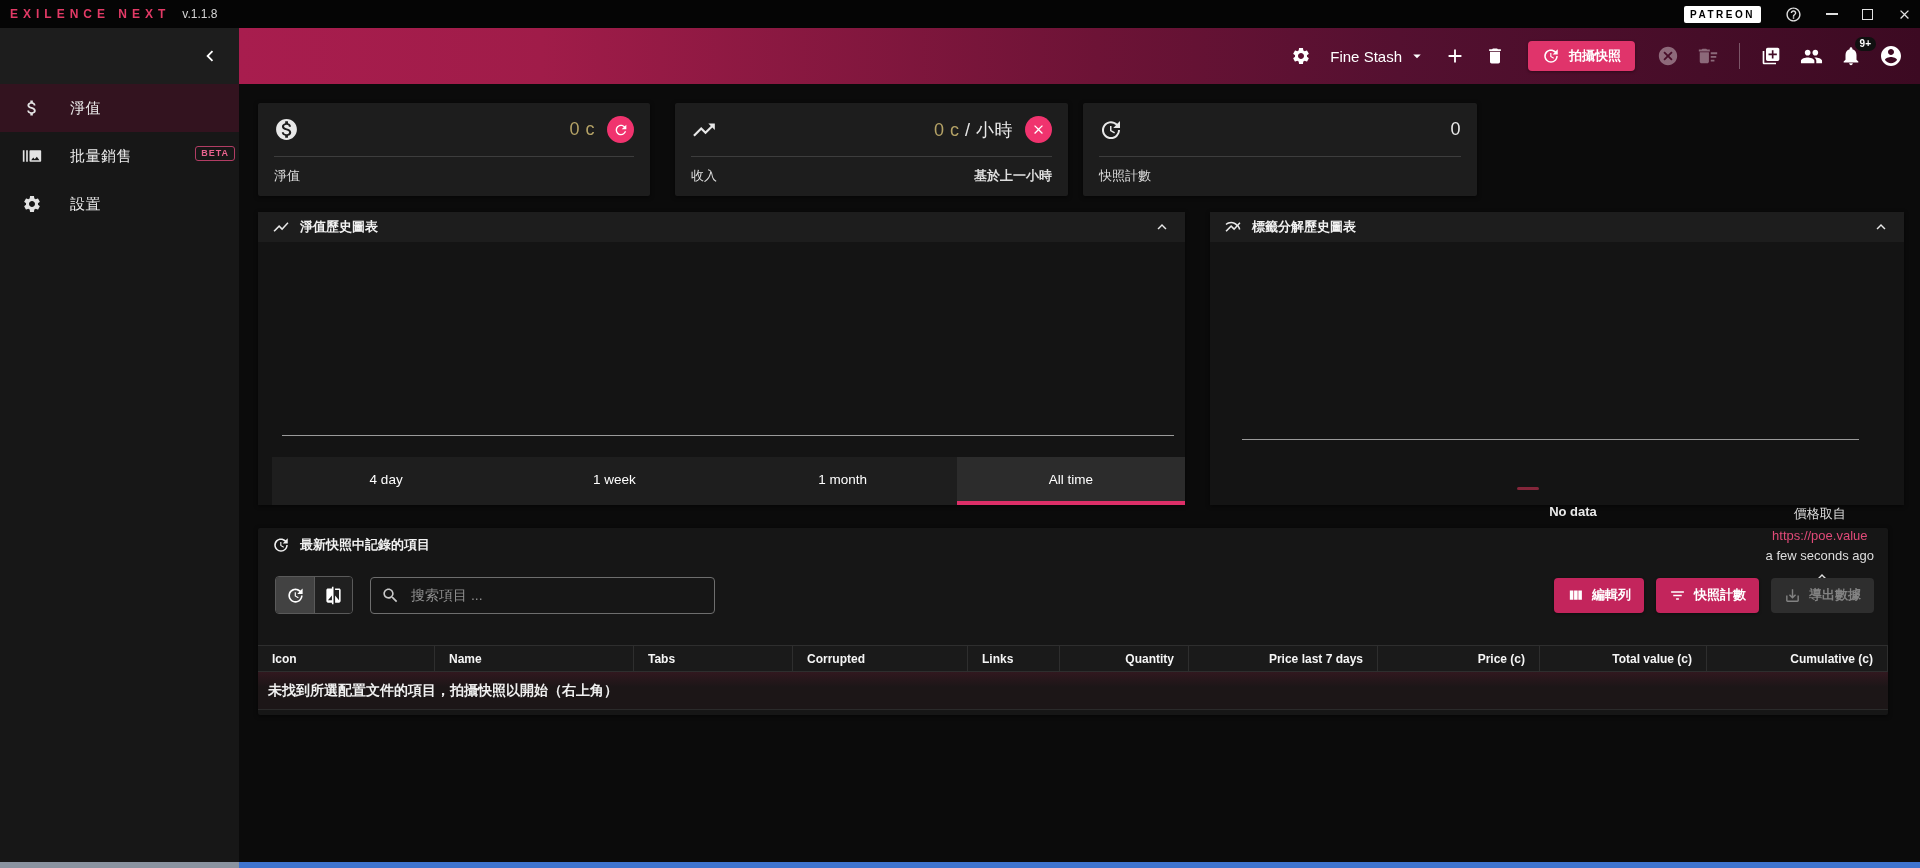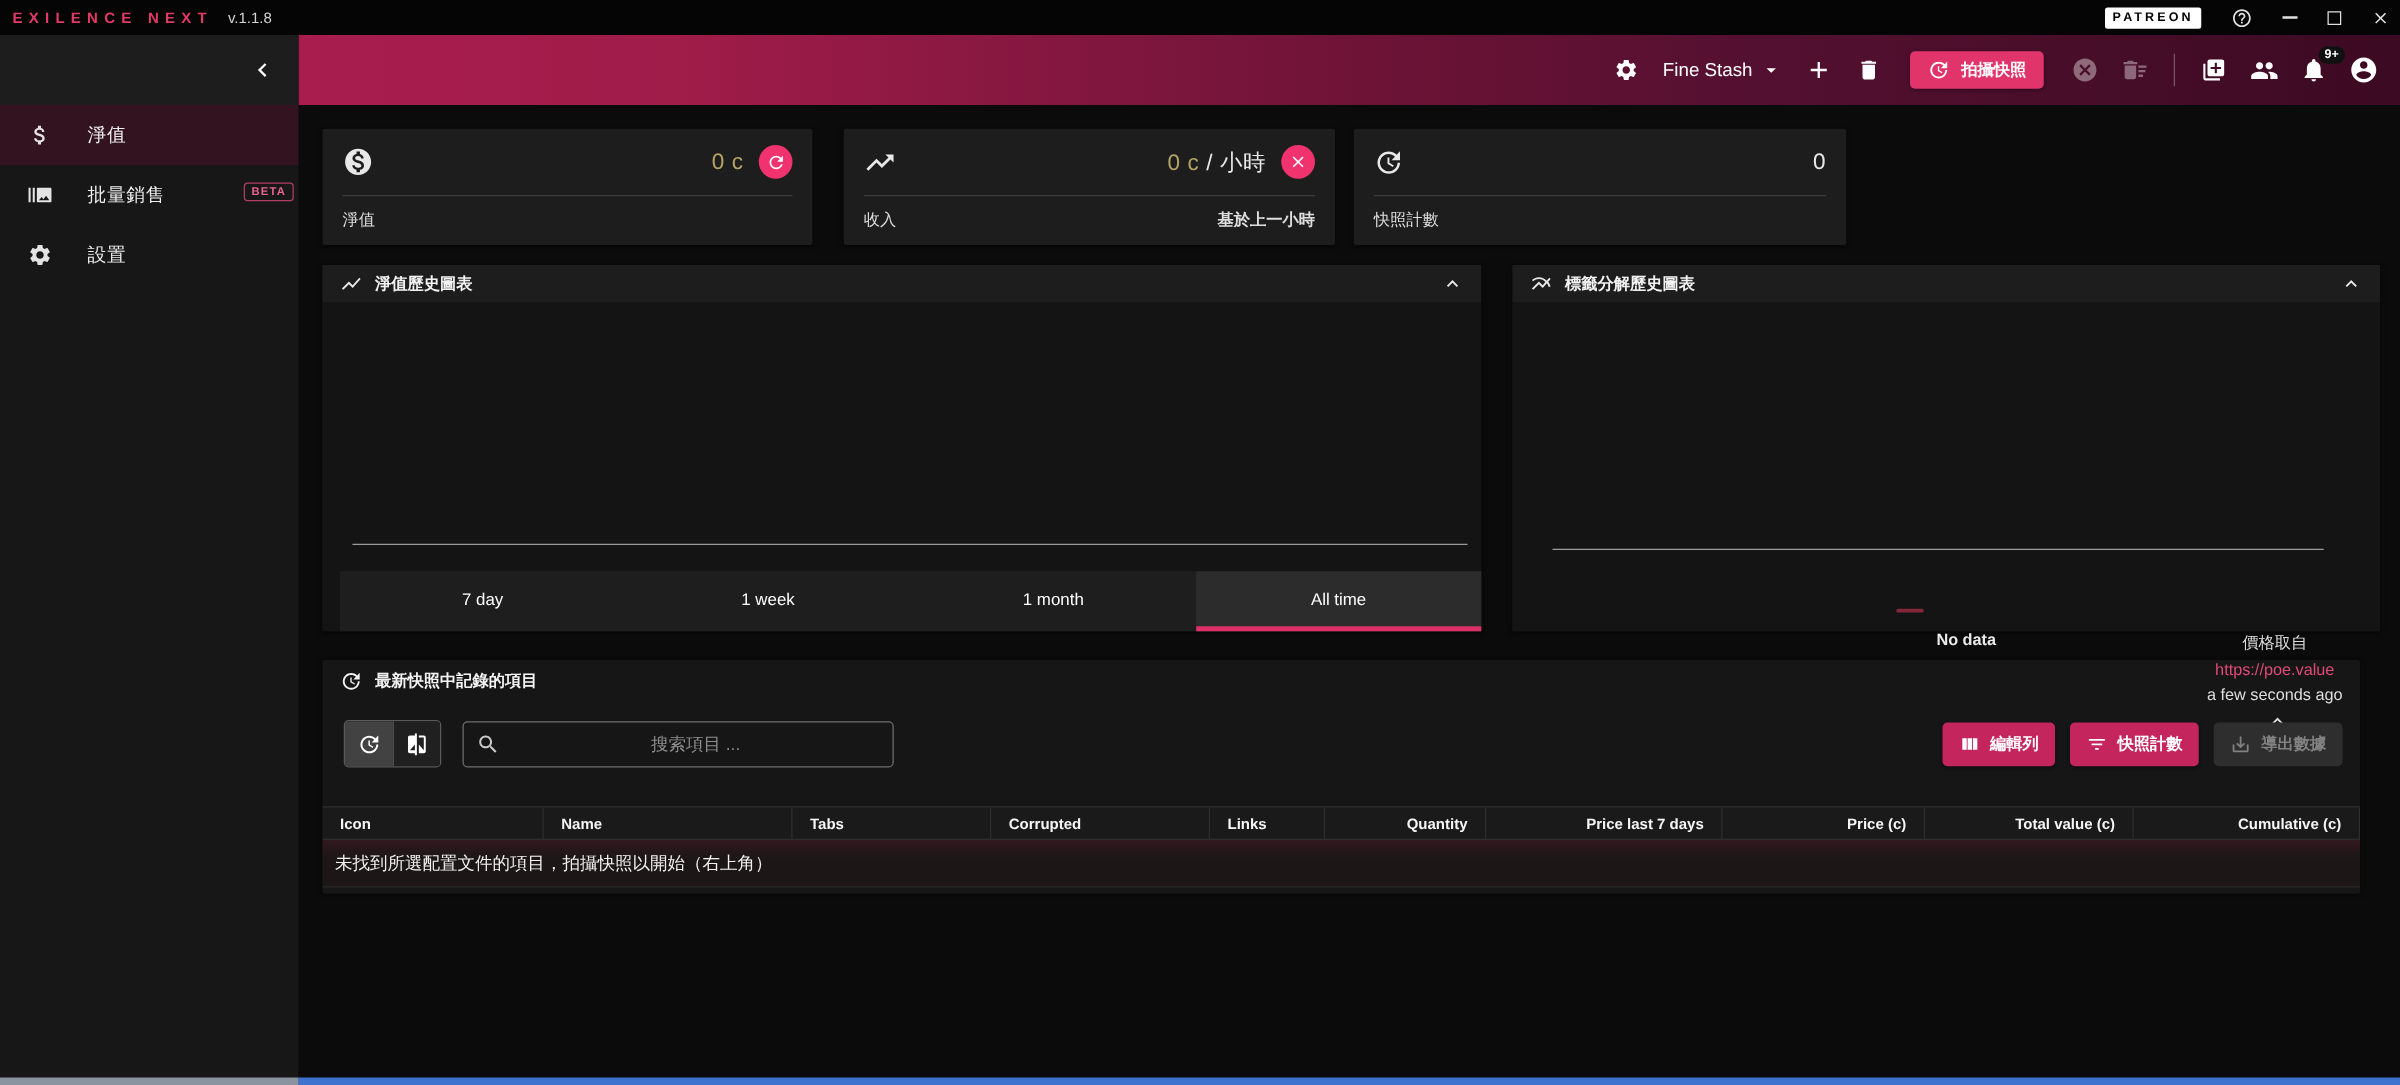"7 day" div.tab { text: 7 -> 4 }
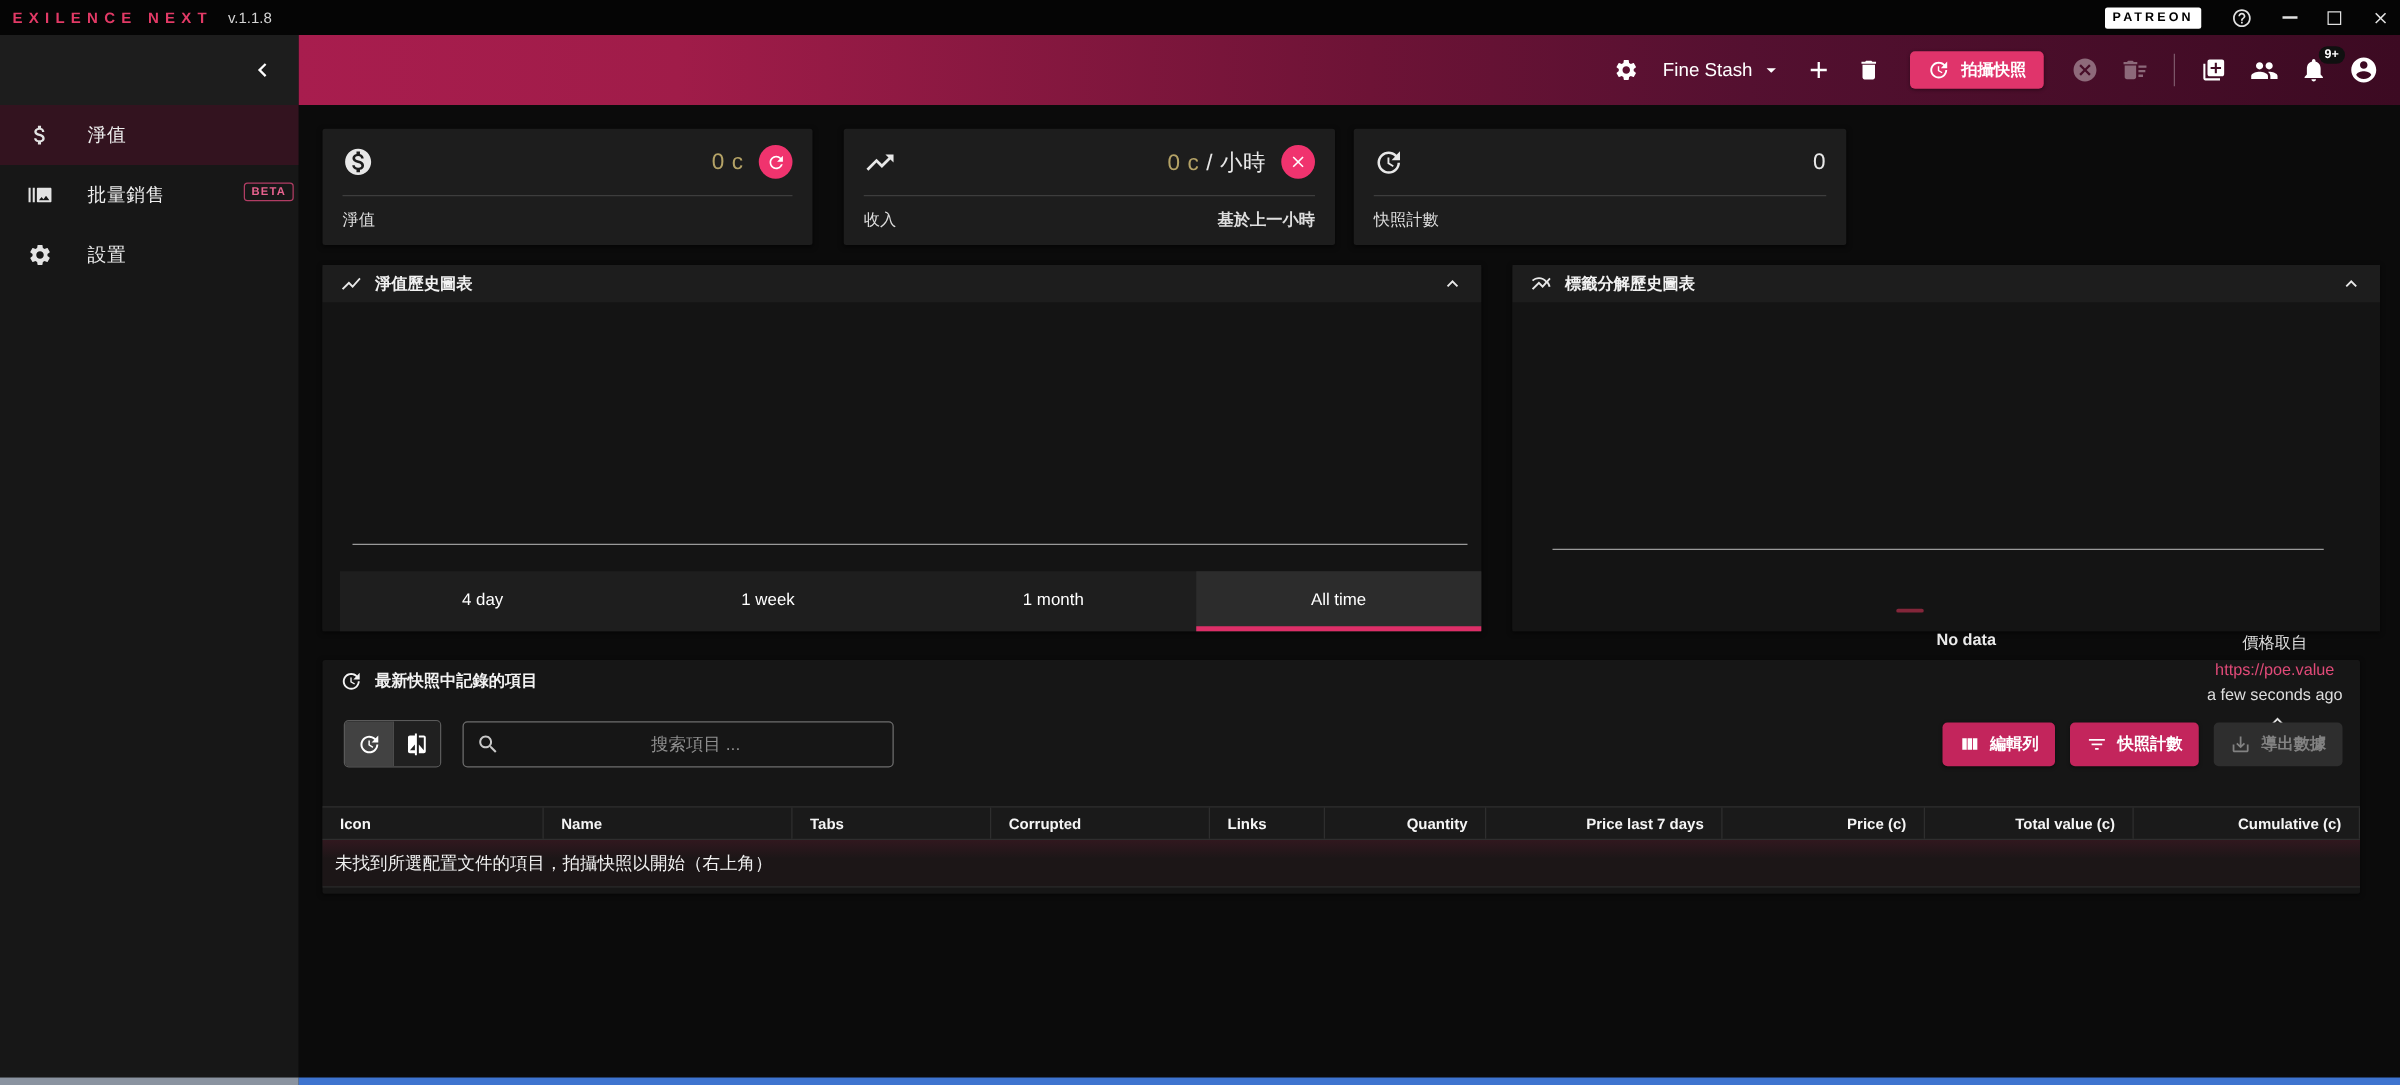"搜索項目 ..." .searchbox input { text-align: center -> none }
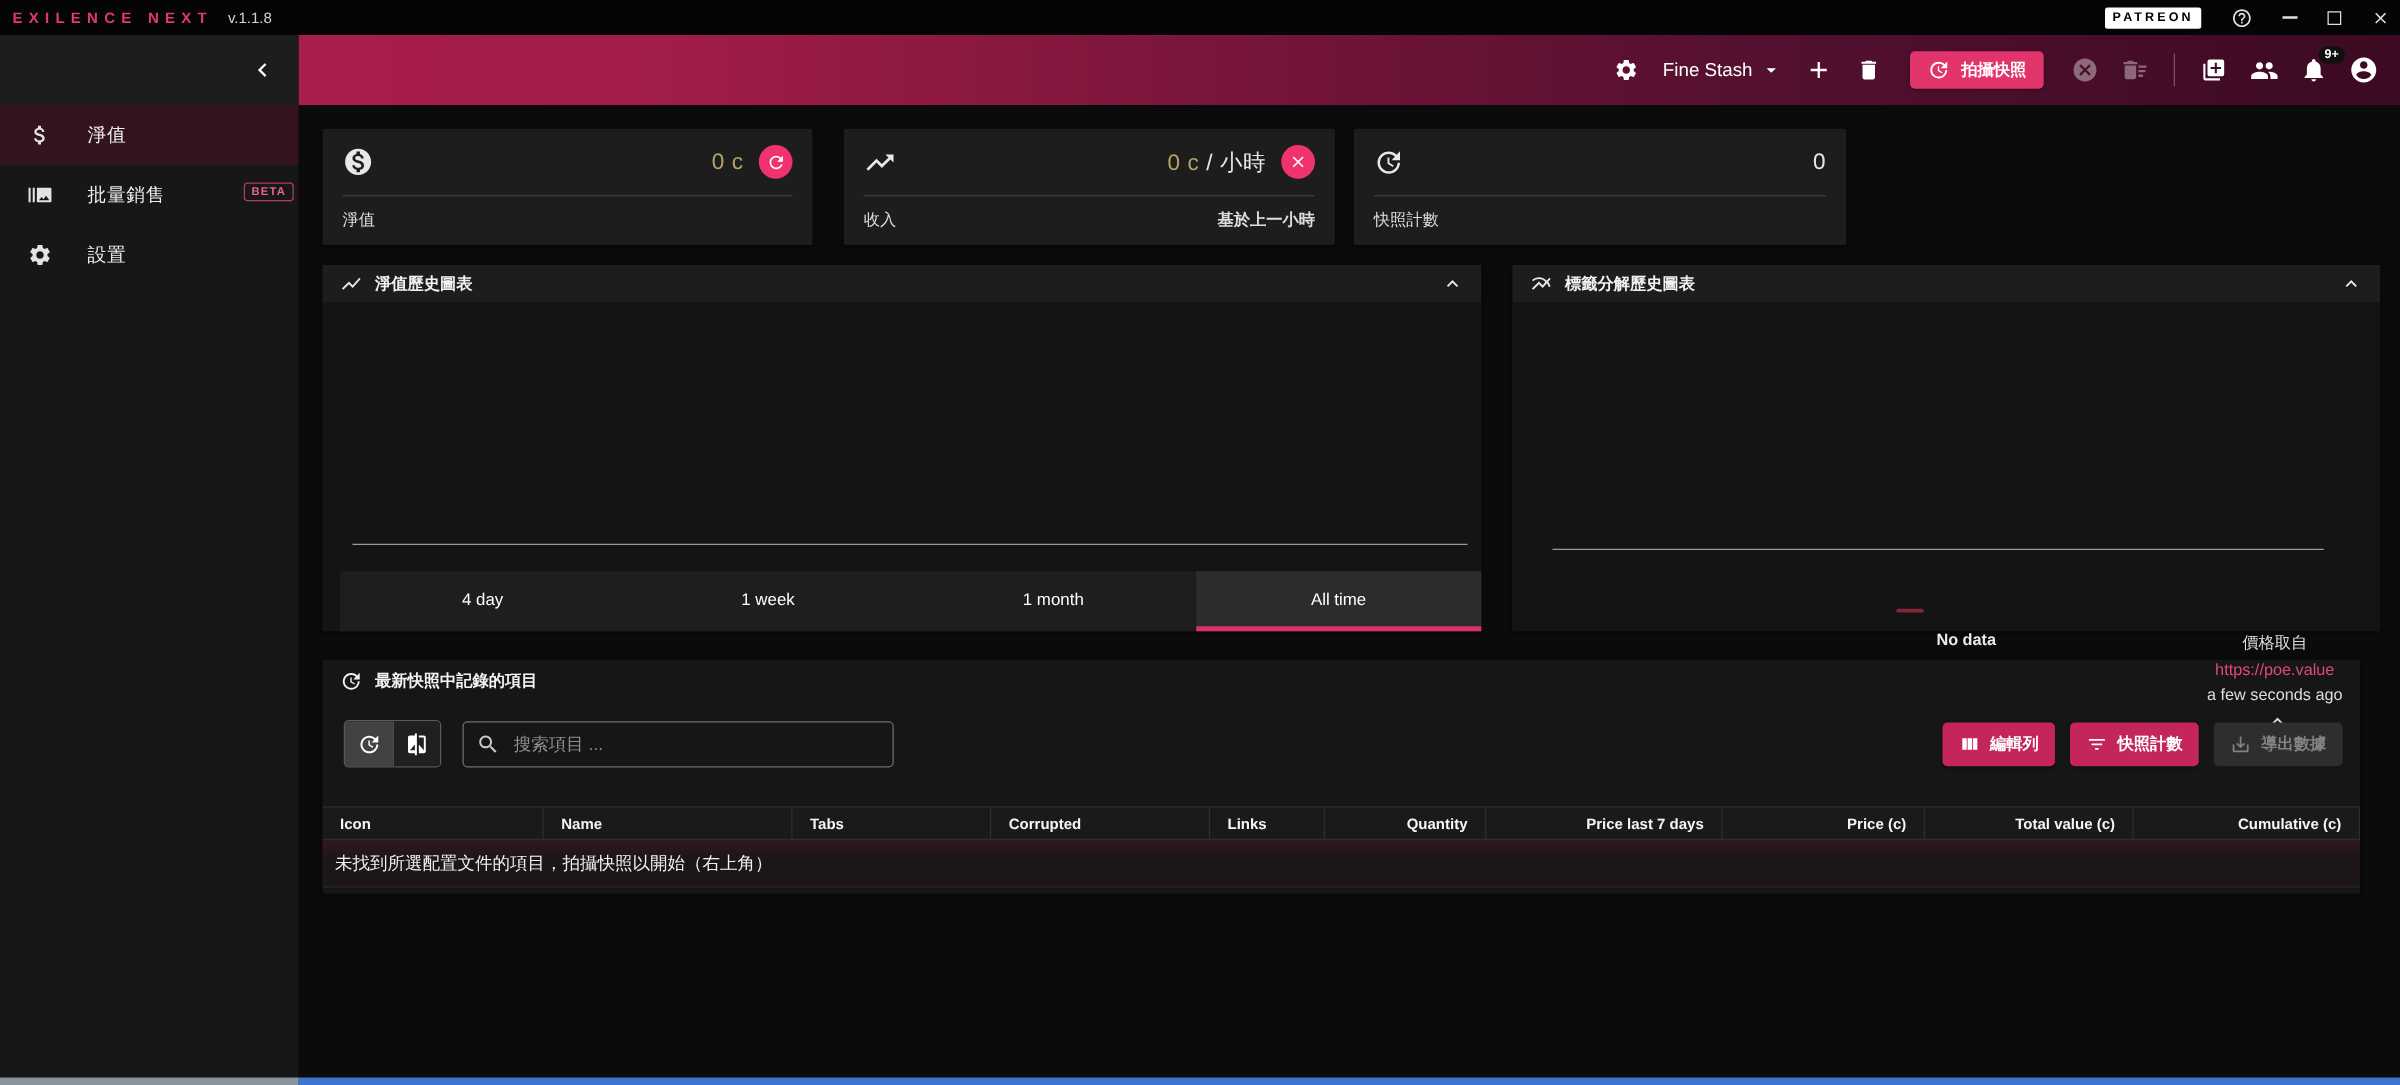"未找到所選配置文件的項目，拍攝快照以開始（右上角）" .empty-row { font-weight: none -> bold }
